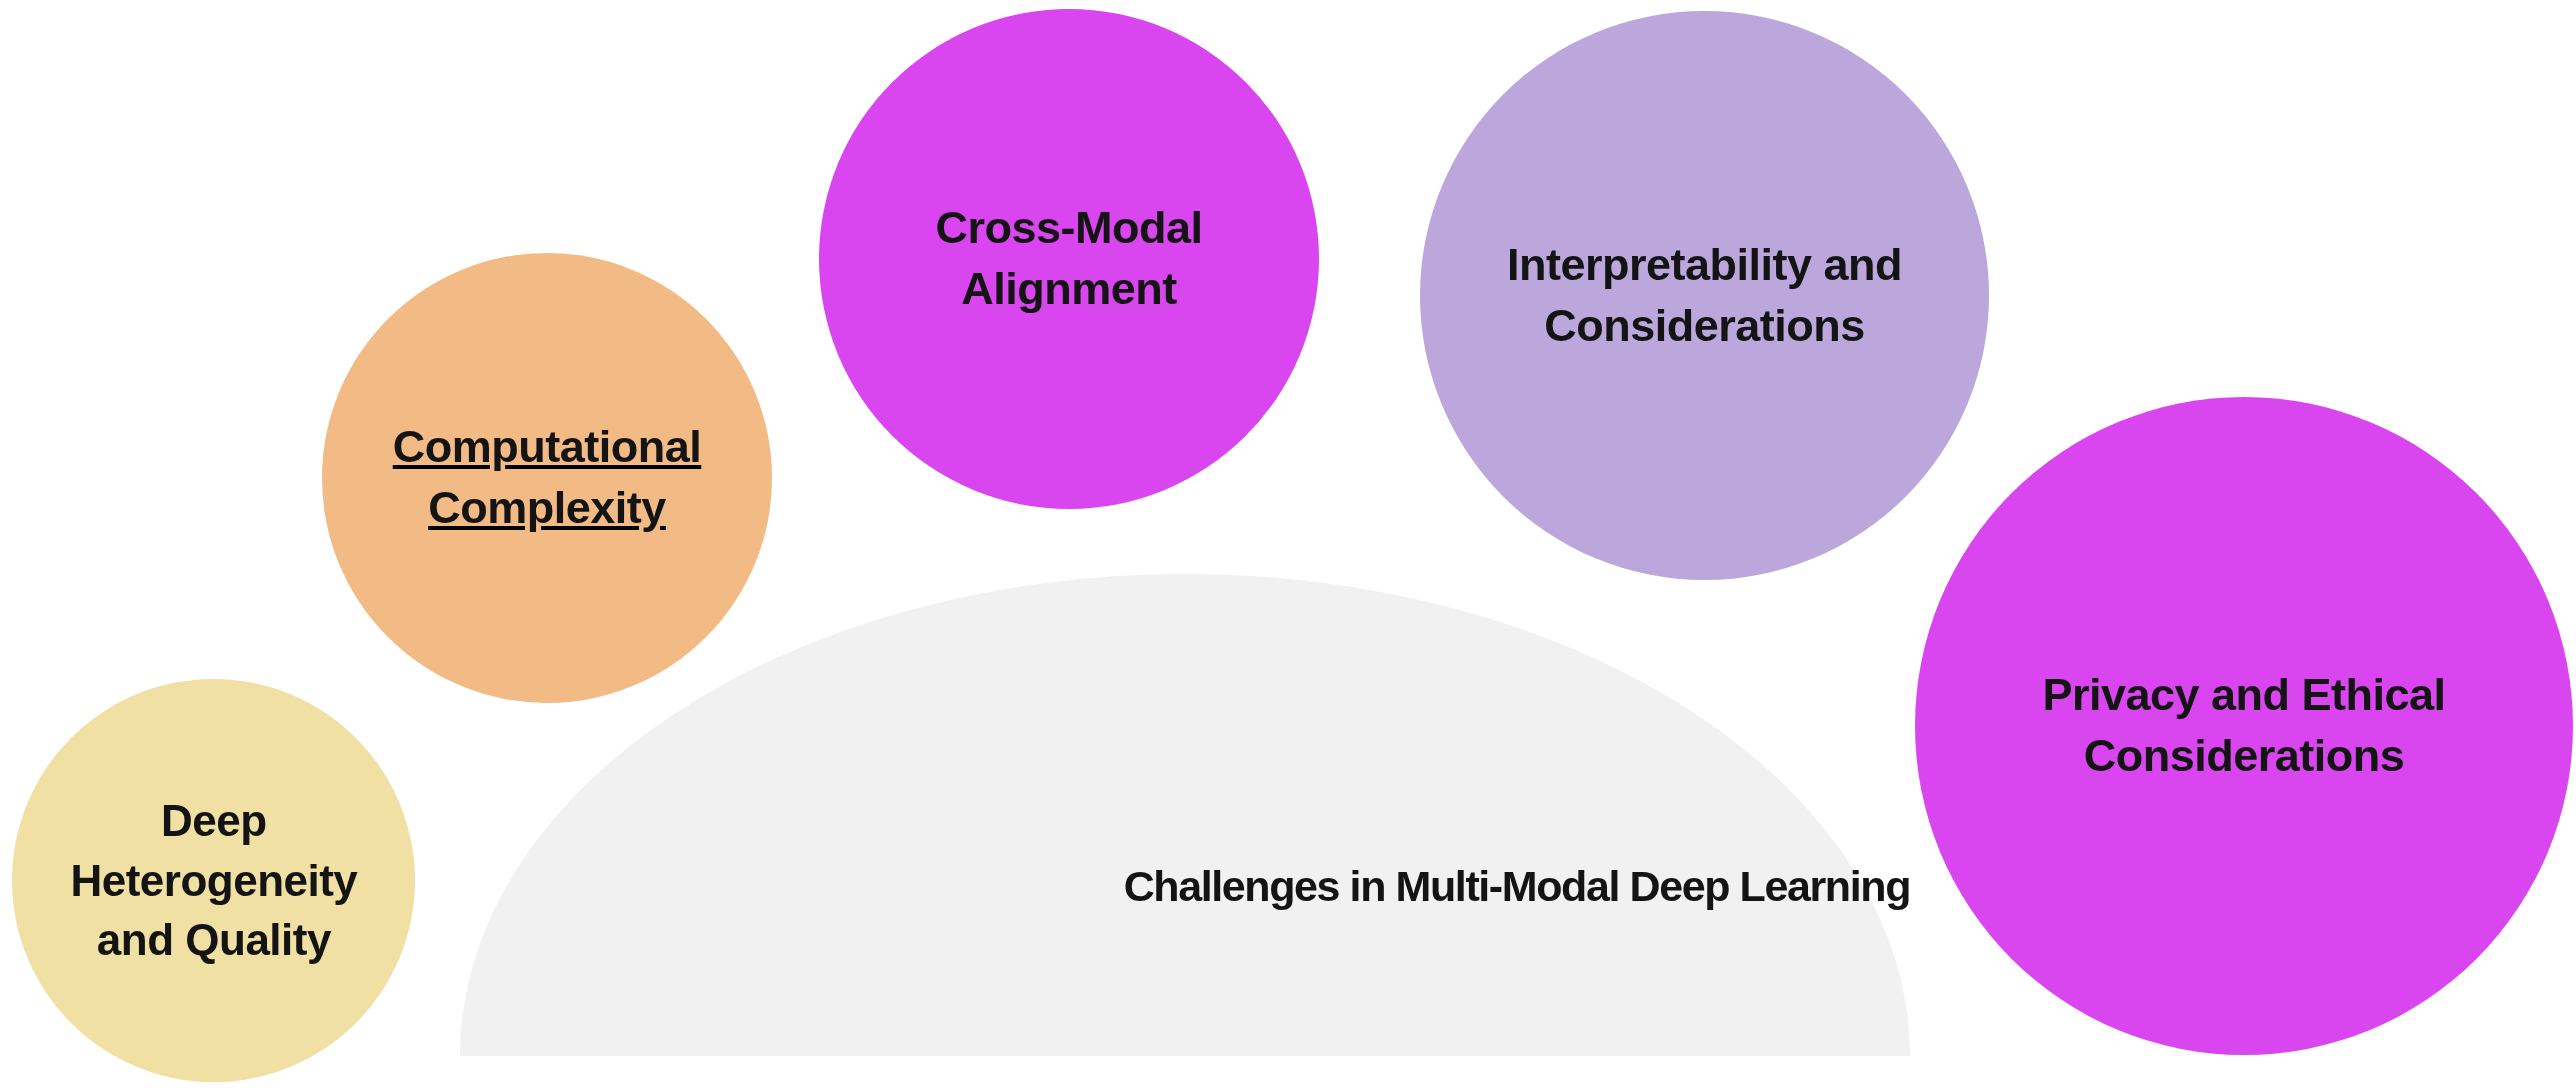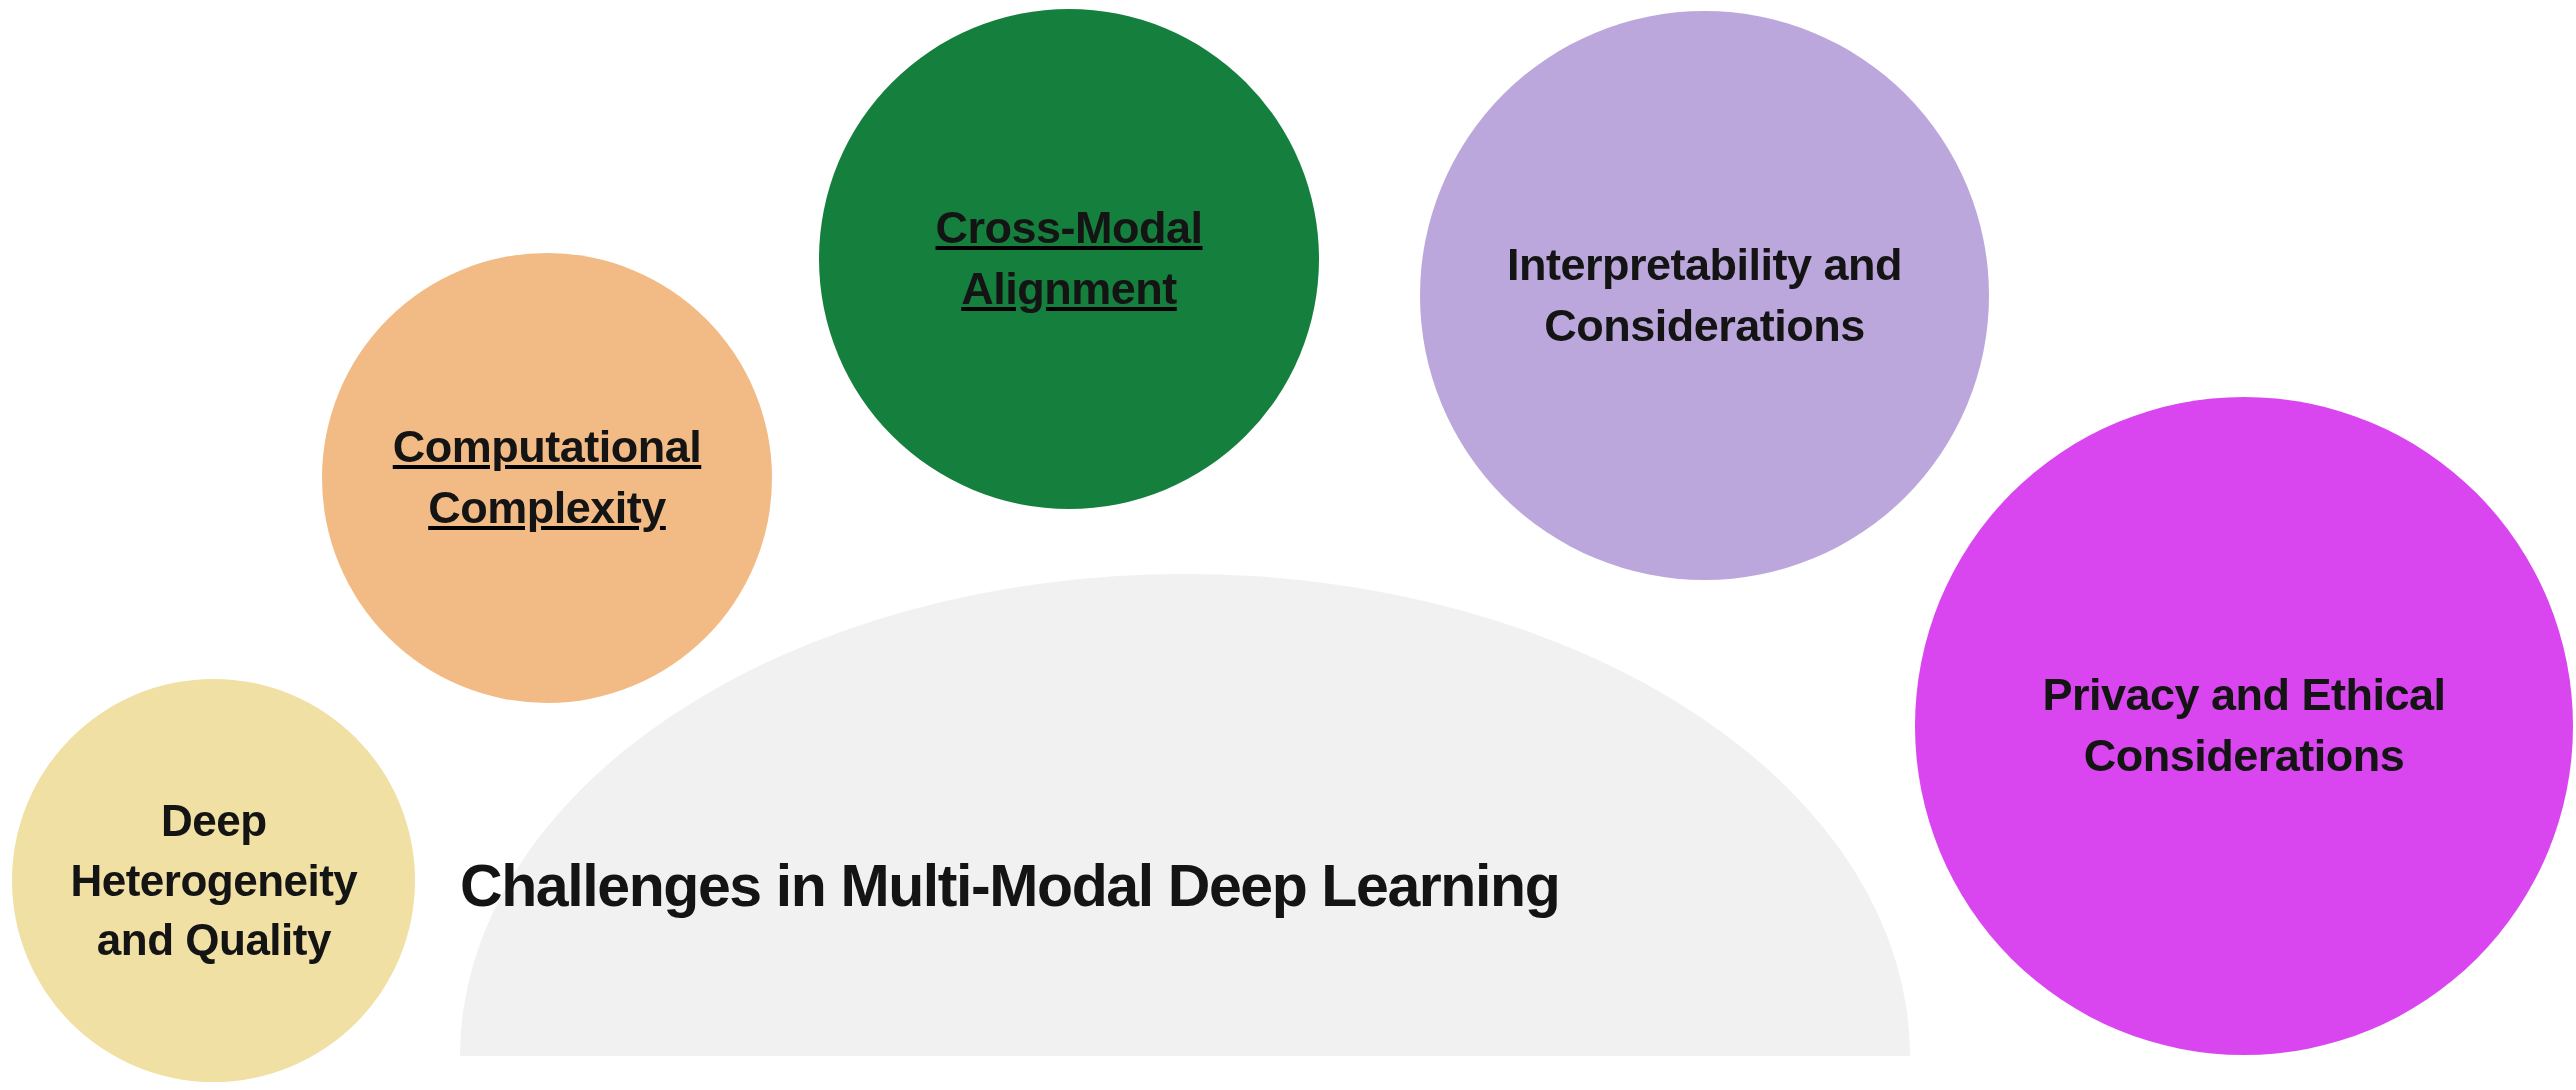"Cross-Modal" div.bubble { background-color: #15803d -> #d946ef; text-decoration: underline -> none }
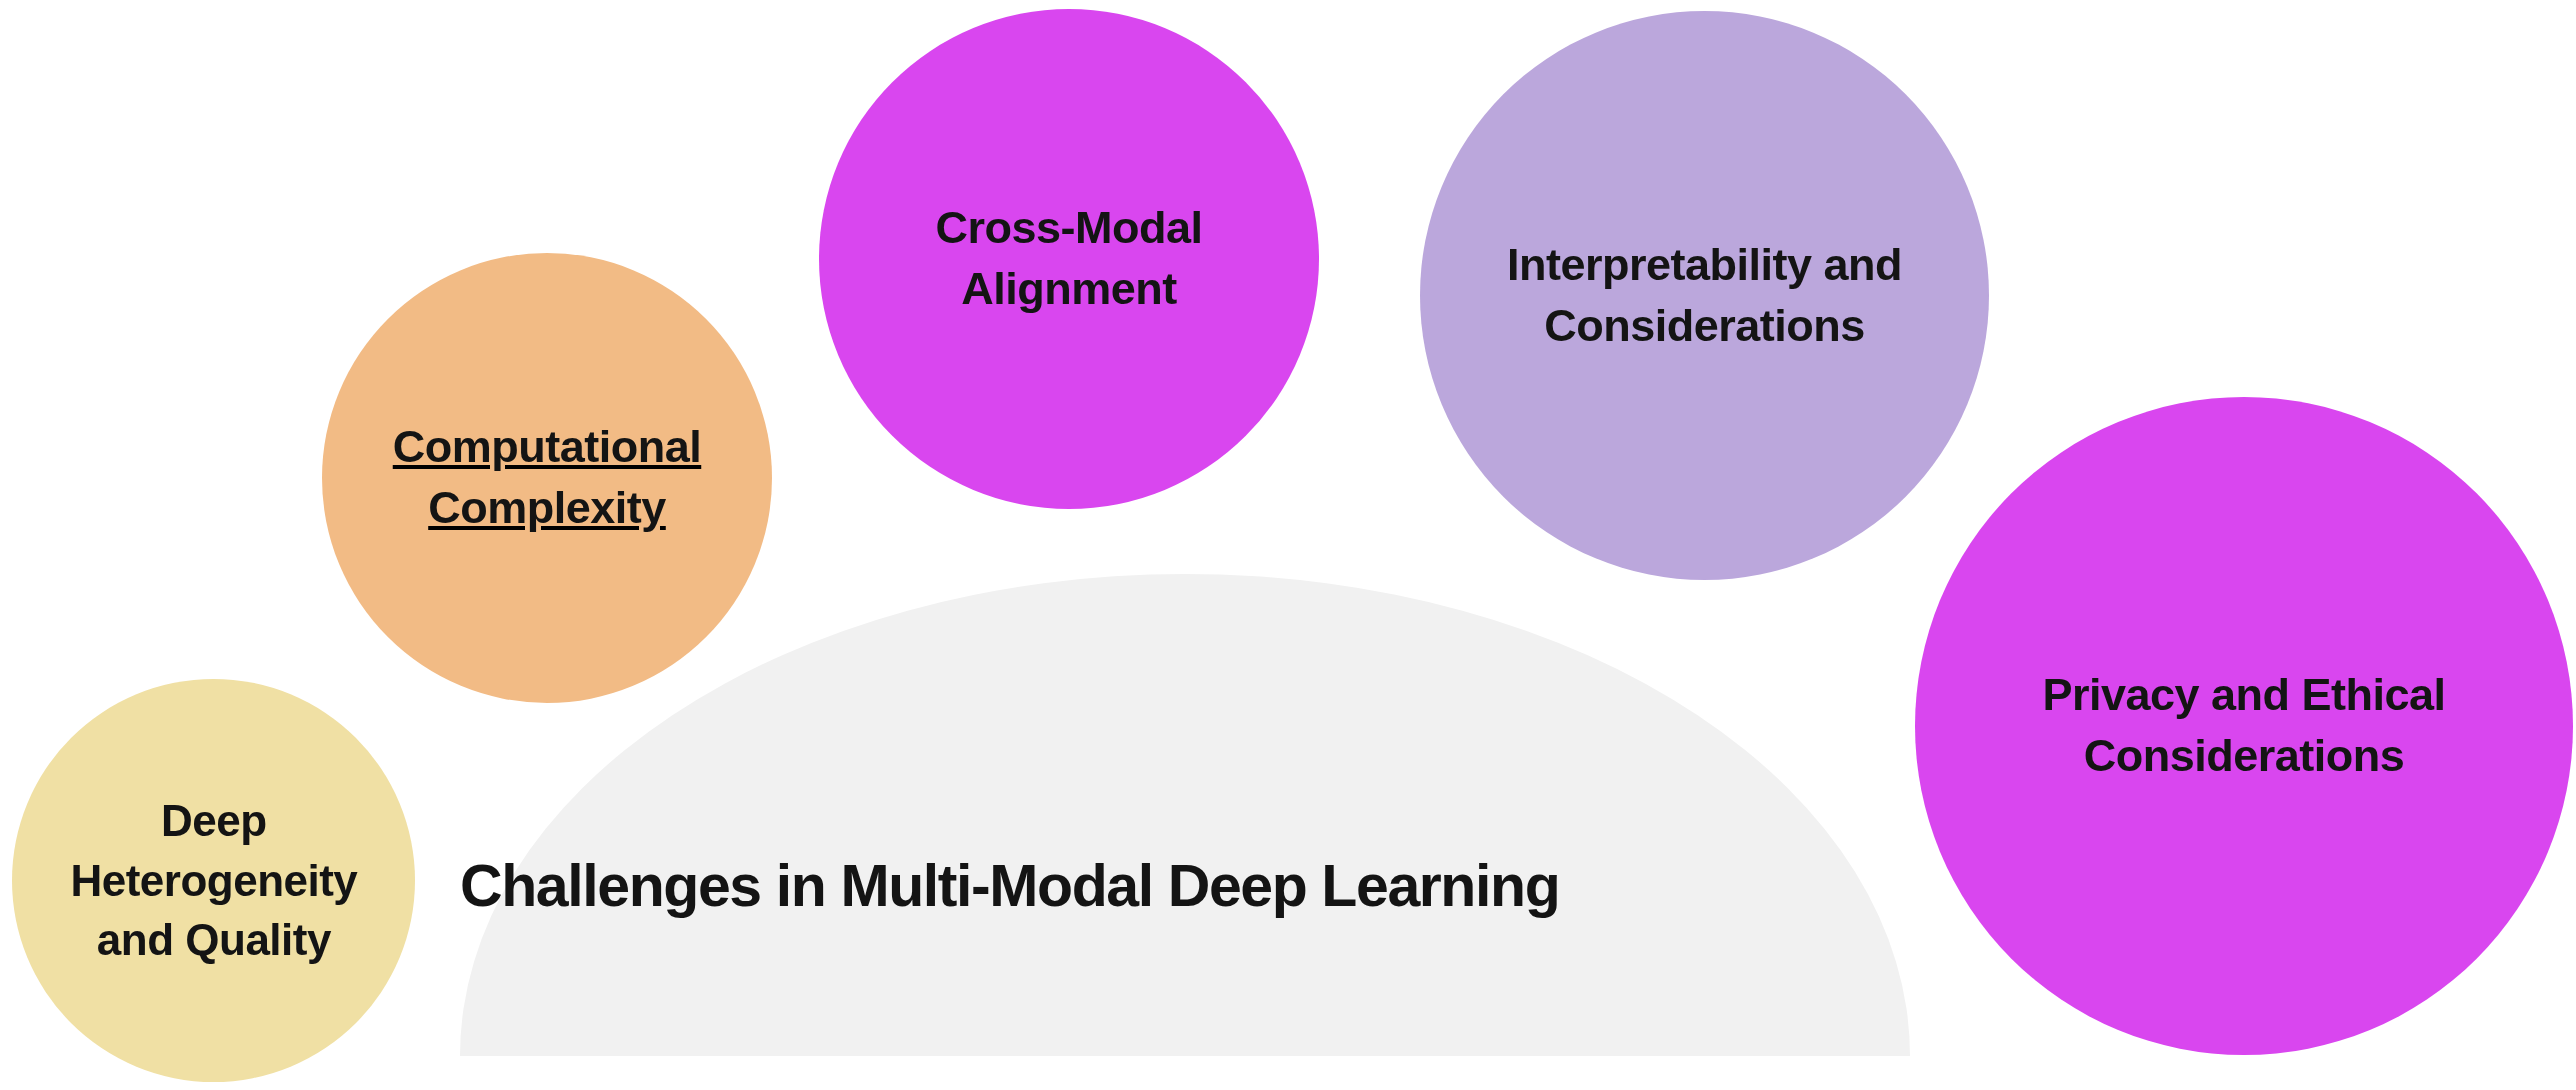"Challenges in Multi-Modal Deep Learning" #main-title { font-size: 59px -> 43px; text-align: left -> right }
